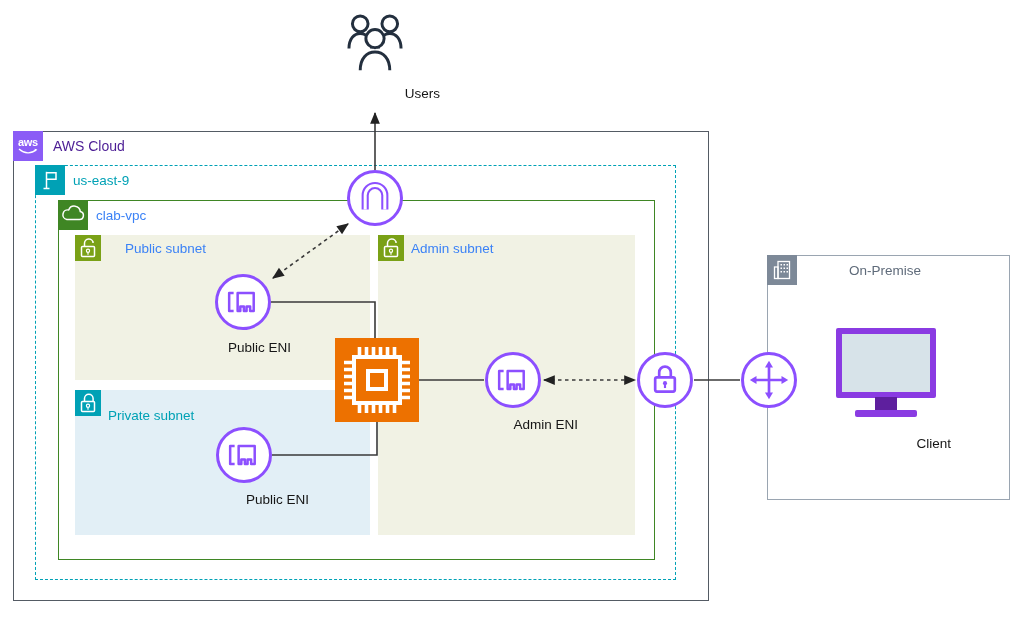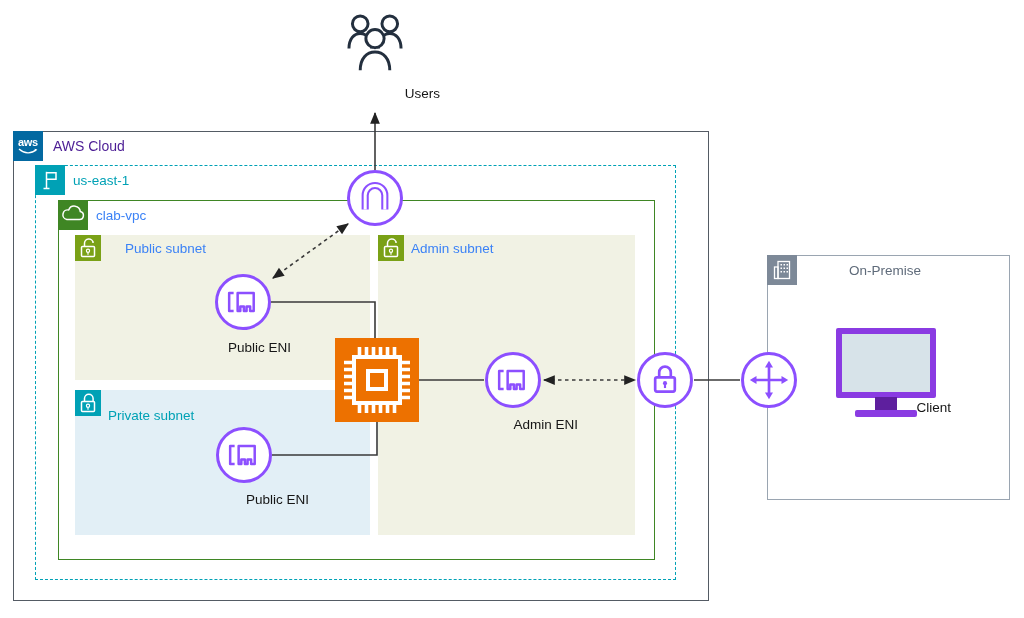"aws" .awslogo { background: #0369a1 -> #8b5cf6 }
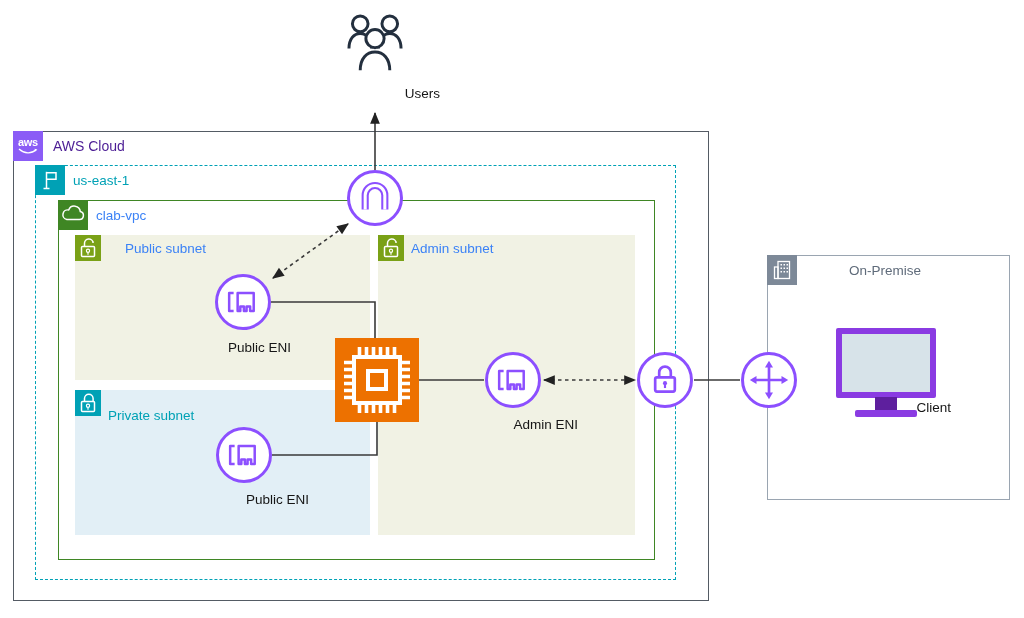"us-east-1" div.grp-lbl { text: us-east-1 -> us-east-9 }
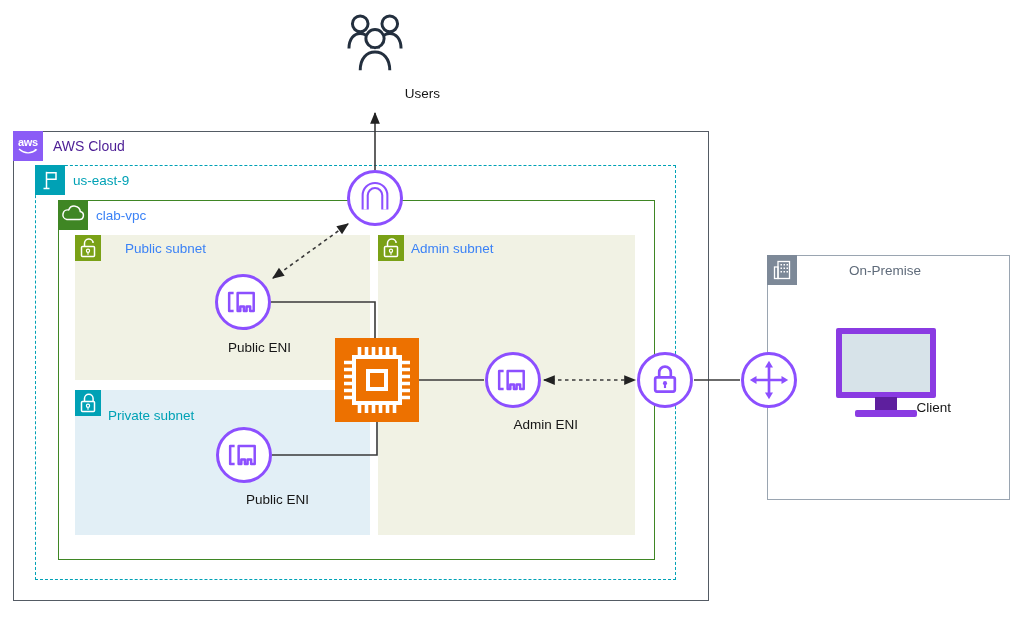"Client" div.nlabel { top: 400px -> 436px }
